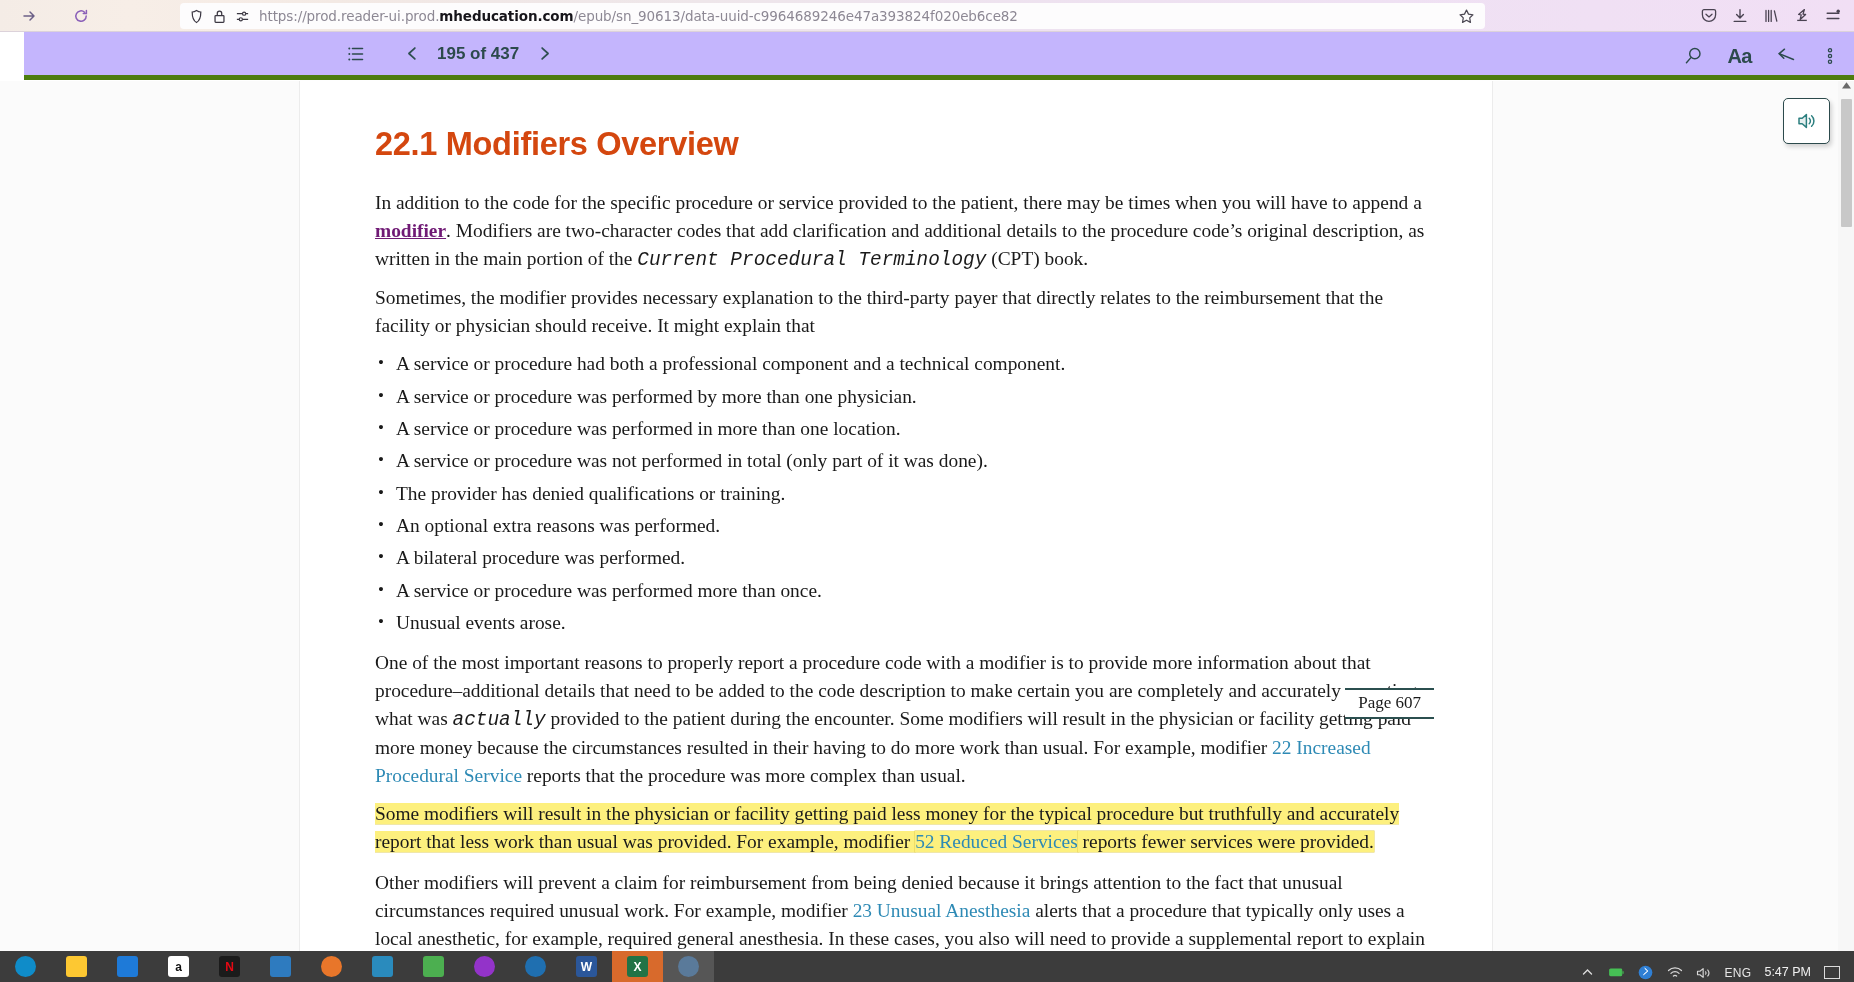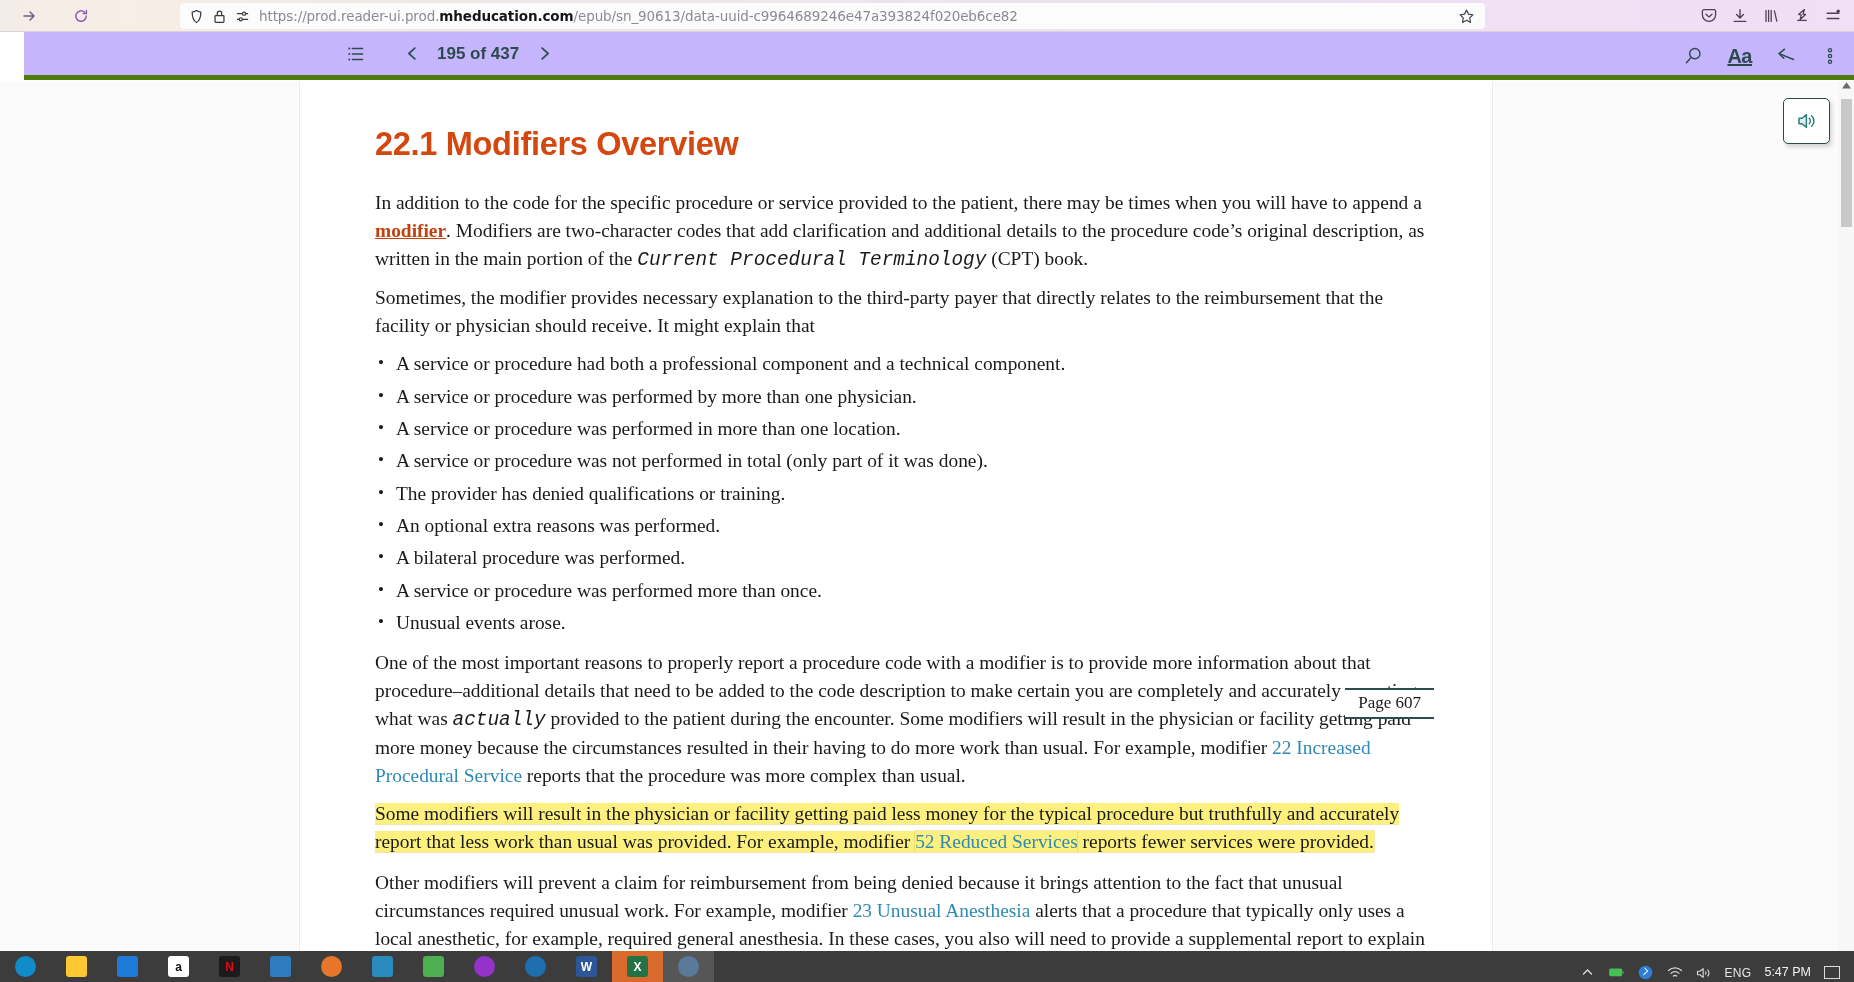"Aa" #font-size-btn { text-decoration: underline -> none }
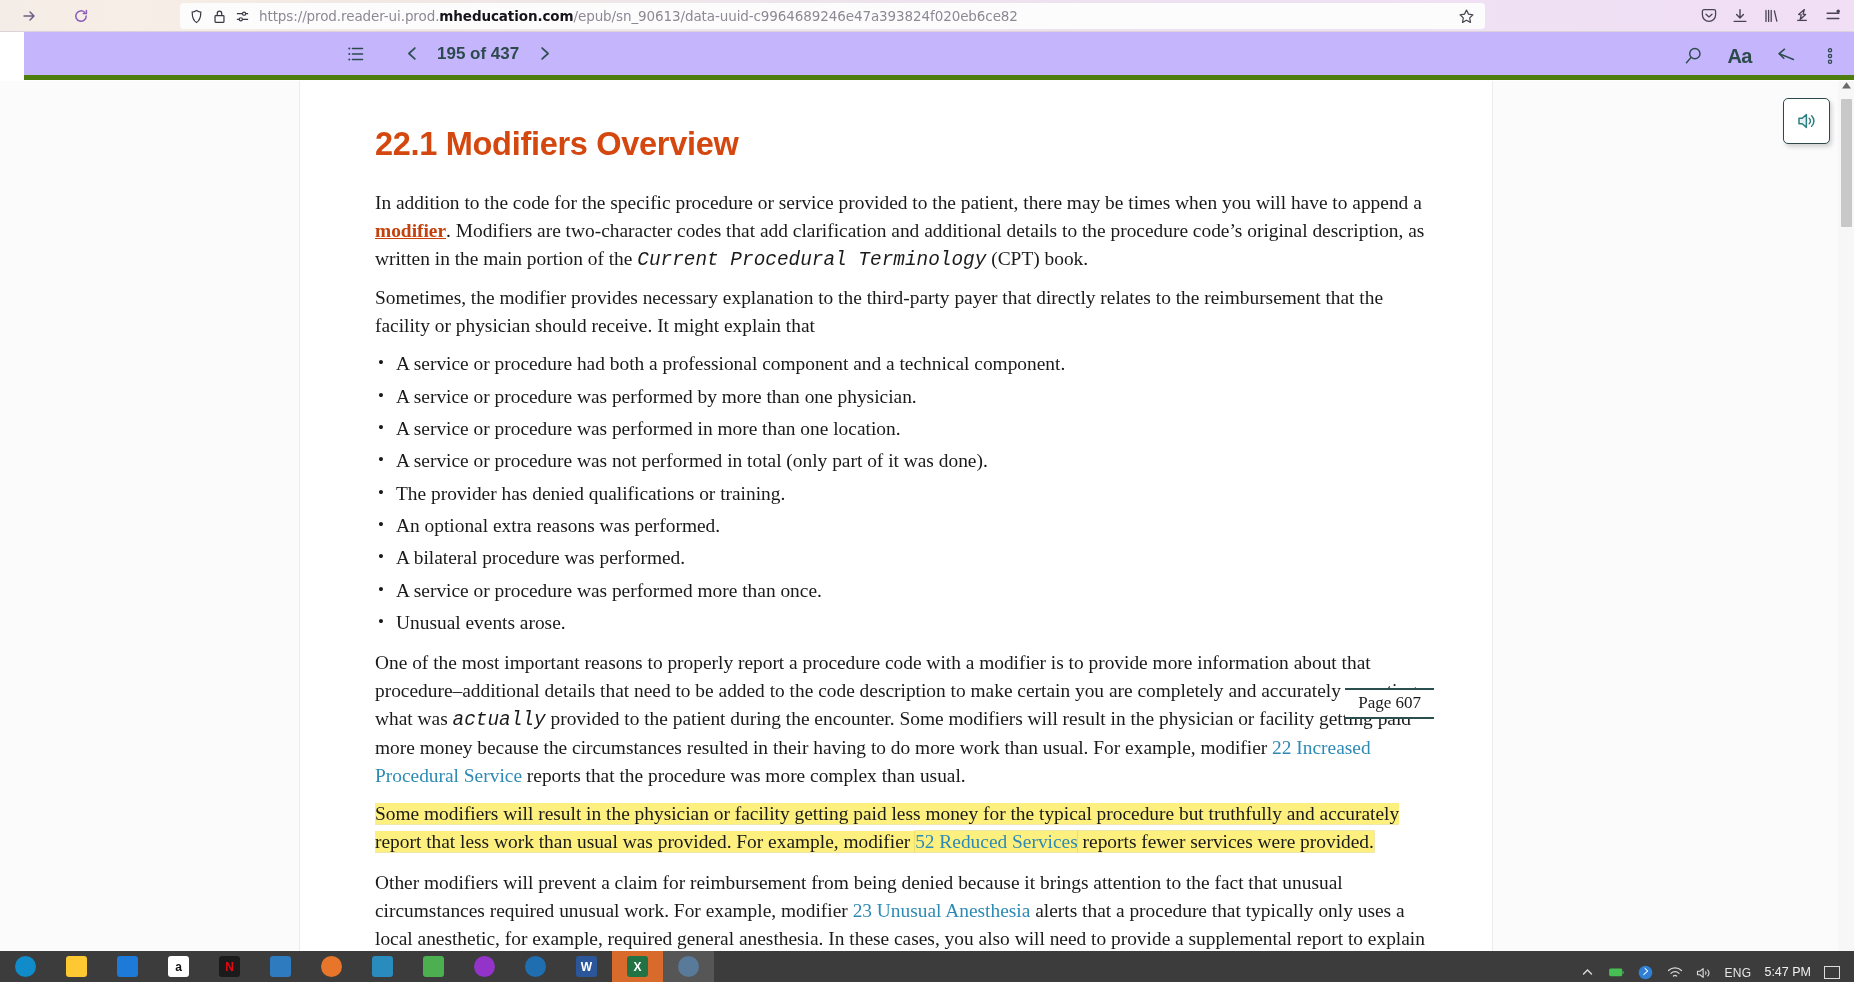"modifier" a.modifier-link { color: #c2410c -> #701a75 }
